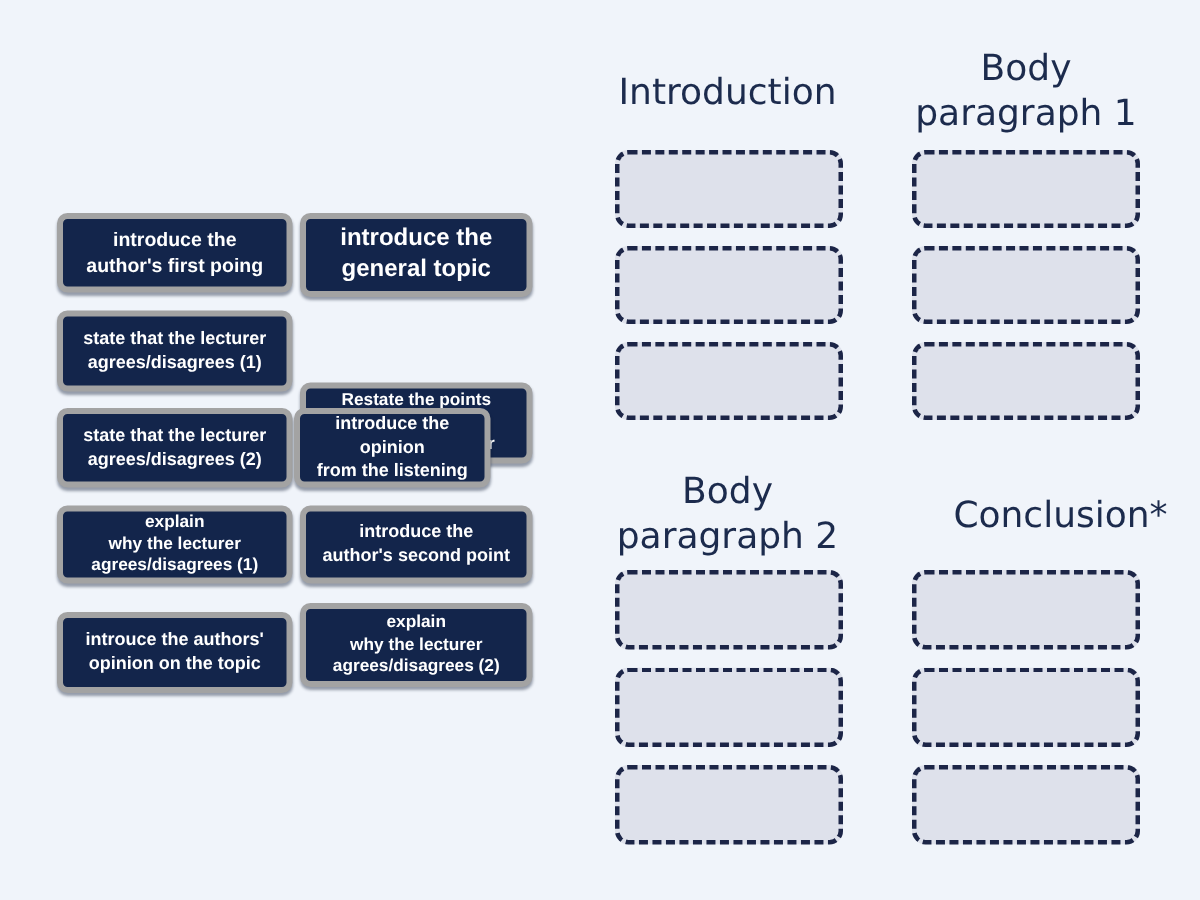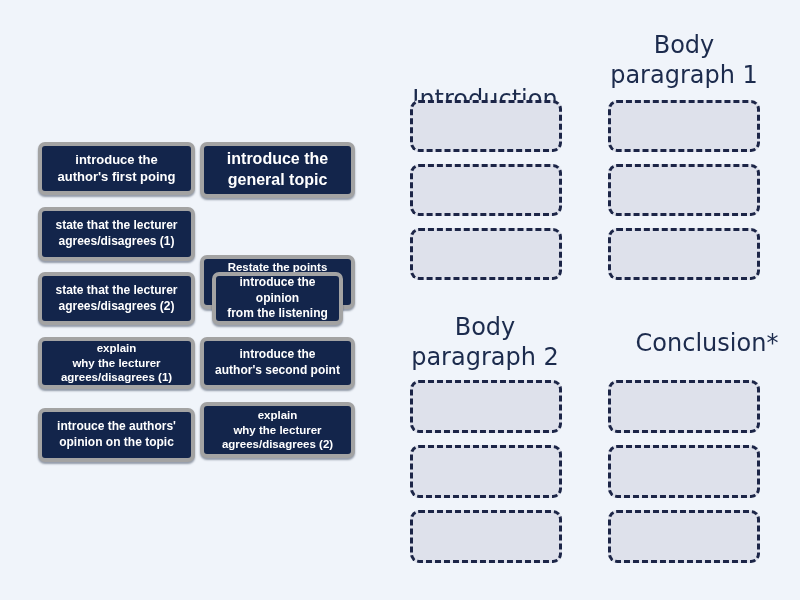"Introduction" .h-intro { margin-top: 38px -> none }
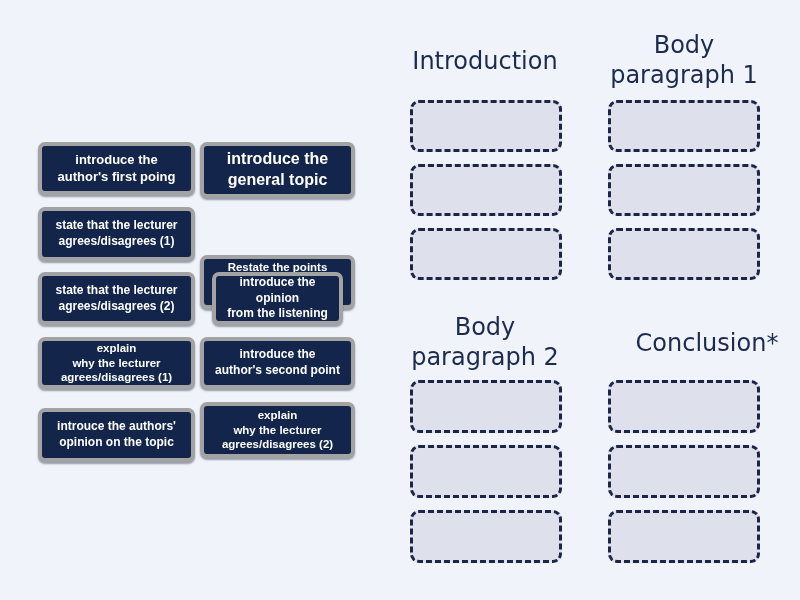"introduce the opinion" .t6 { left: 212px -> 196px }
